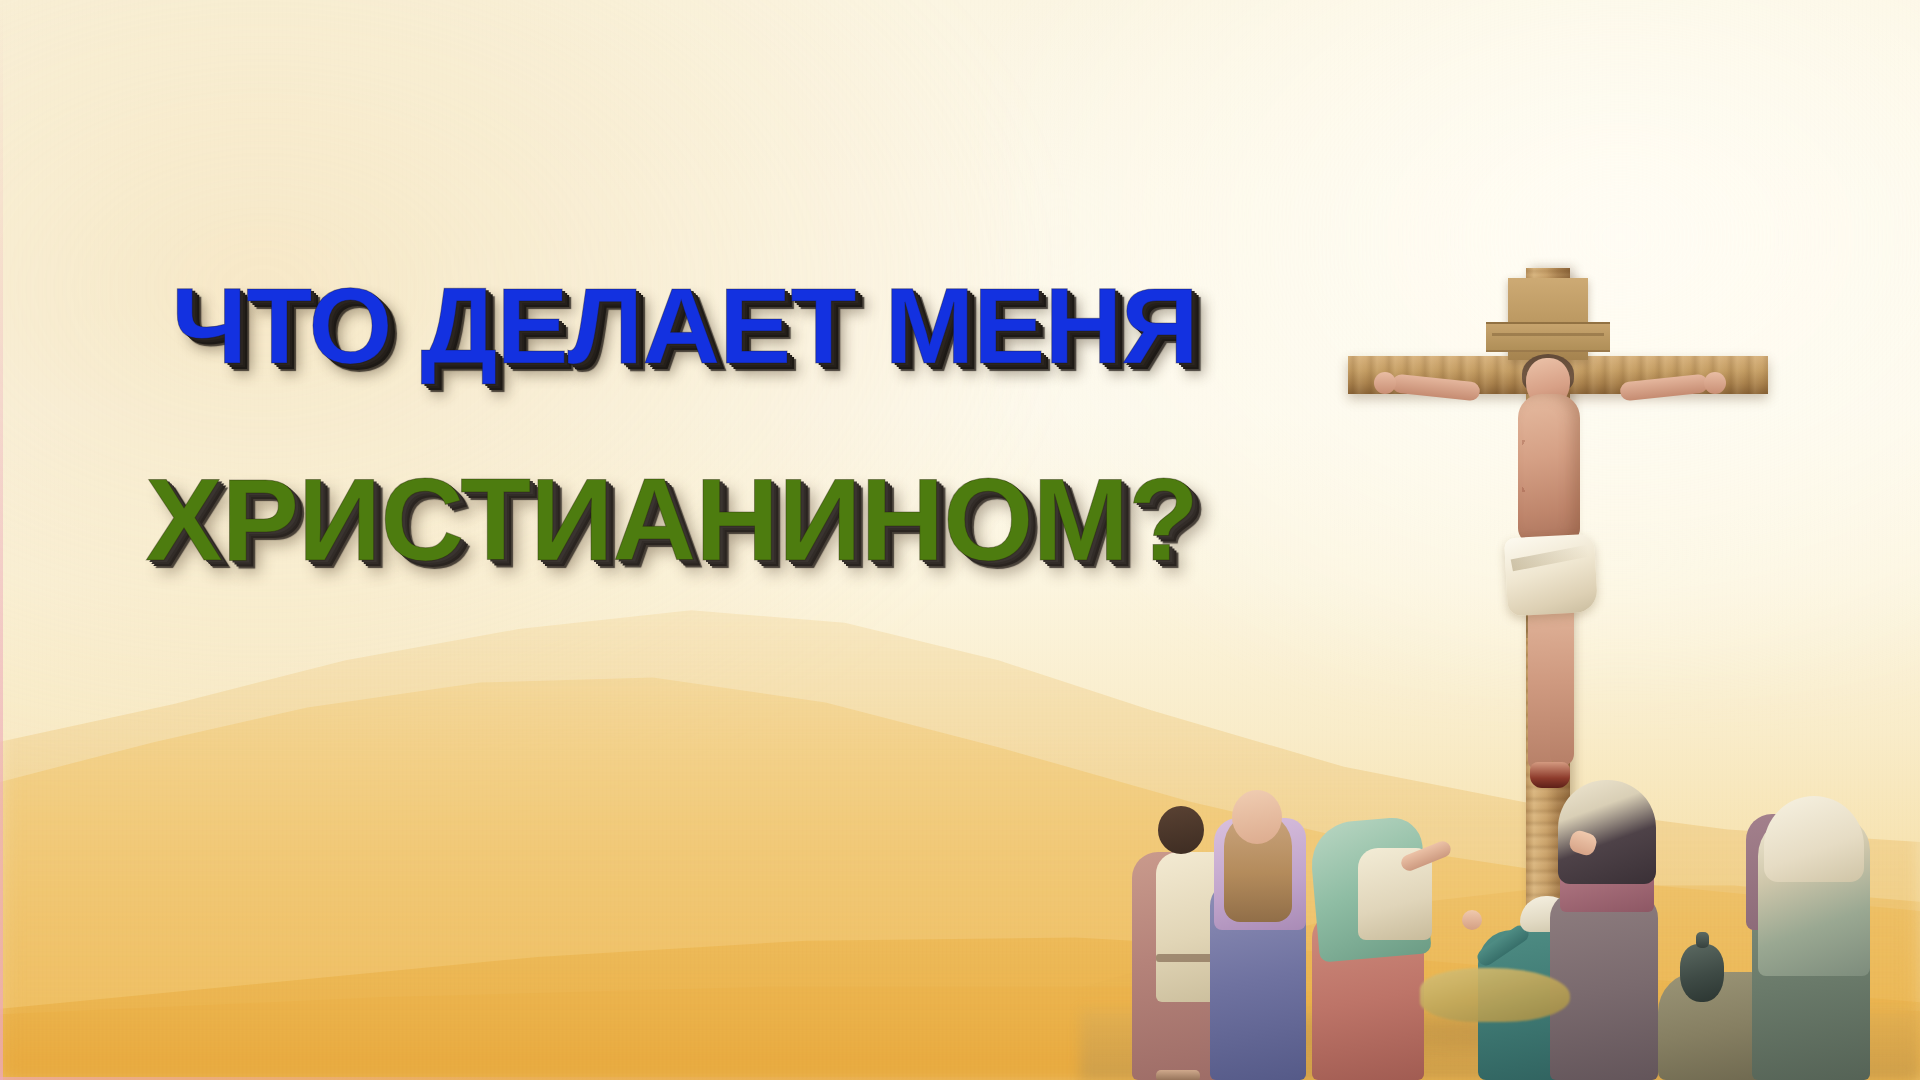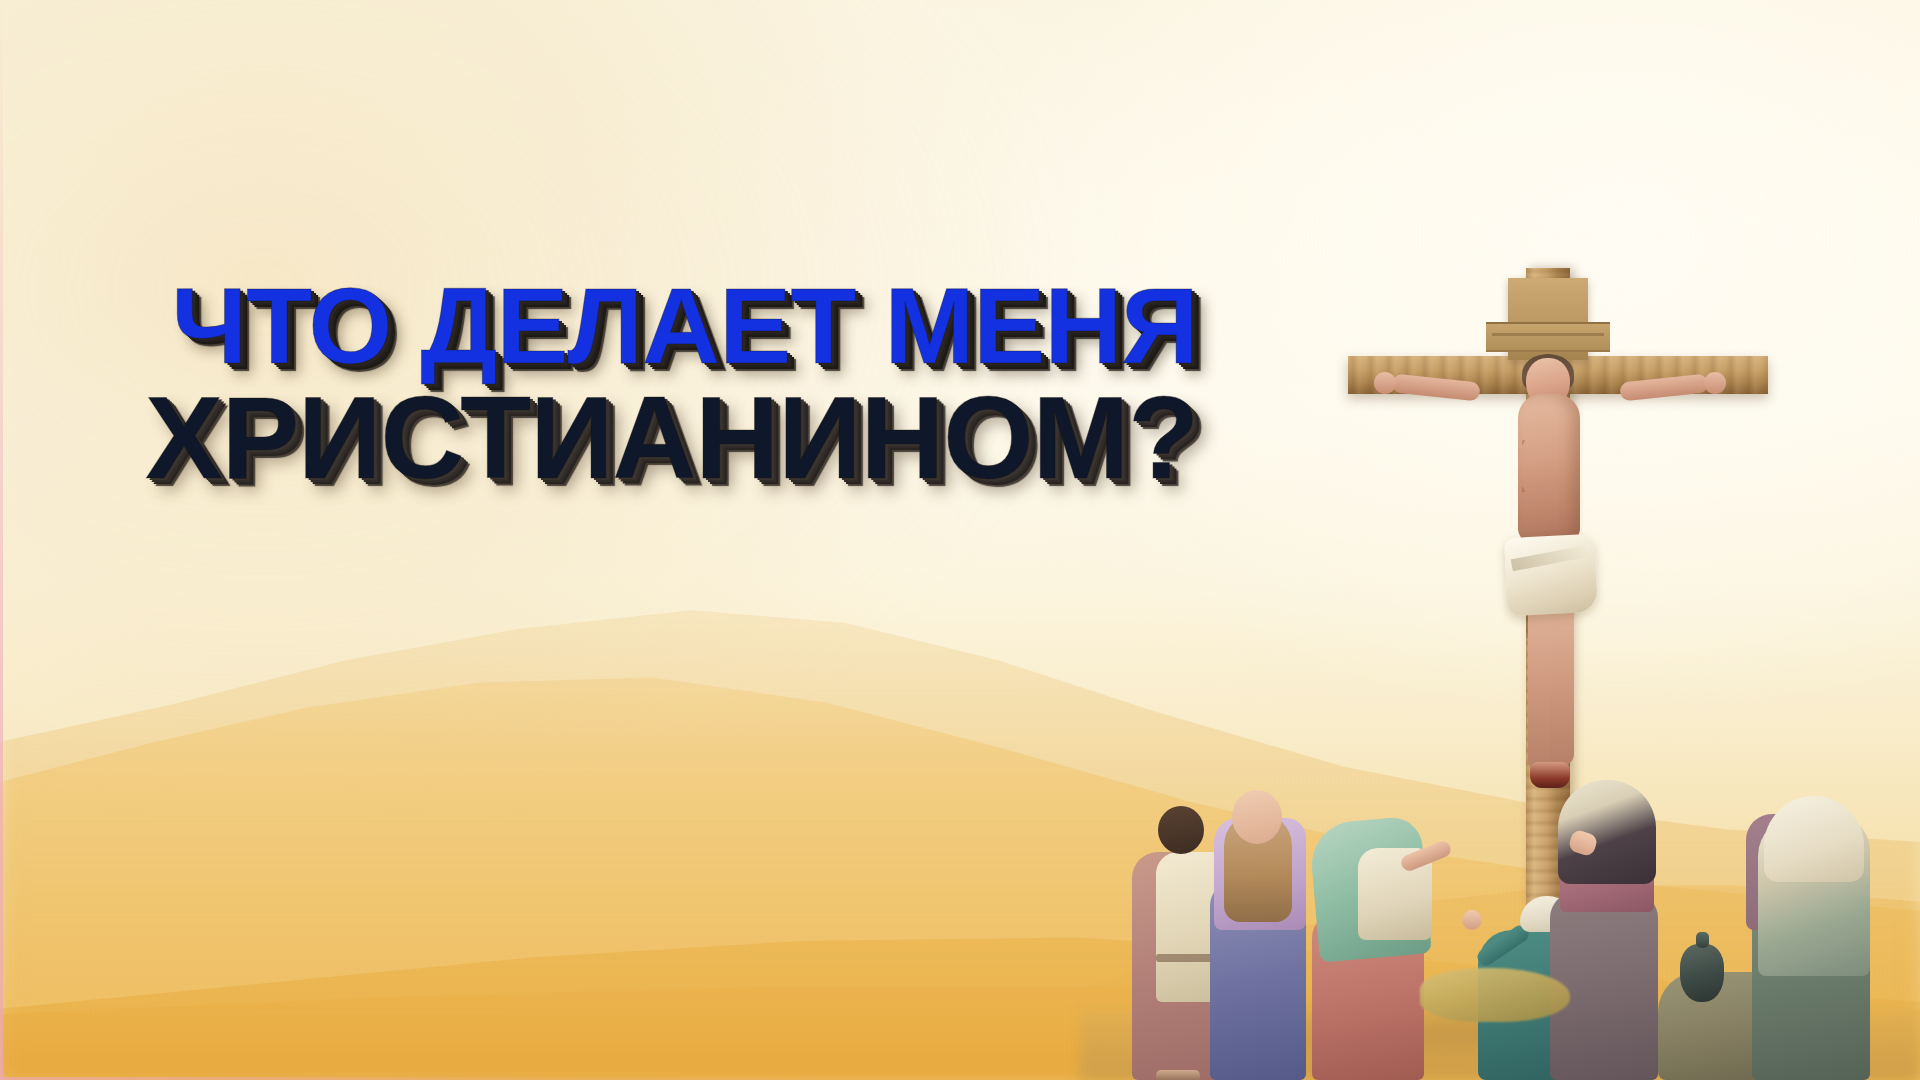"ХРИСТИАНИНОМ?" .title-red { color: #0f172a -> #4d7c0f; margin-top: none -> 82px }
